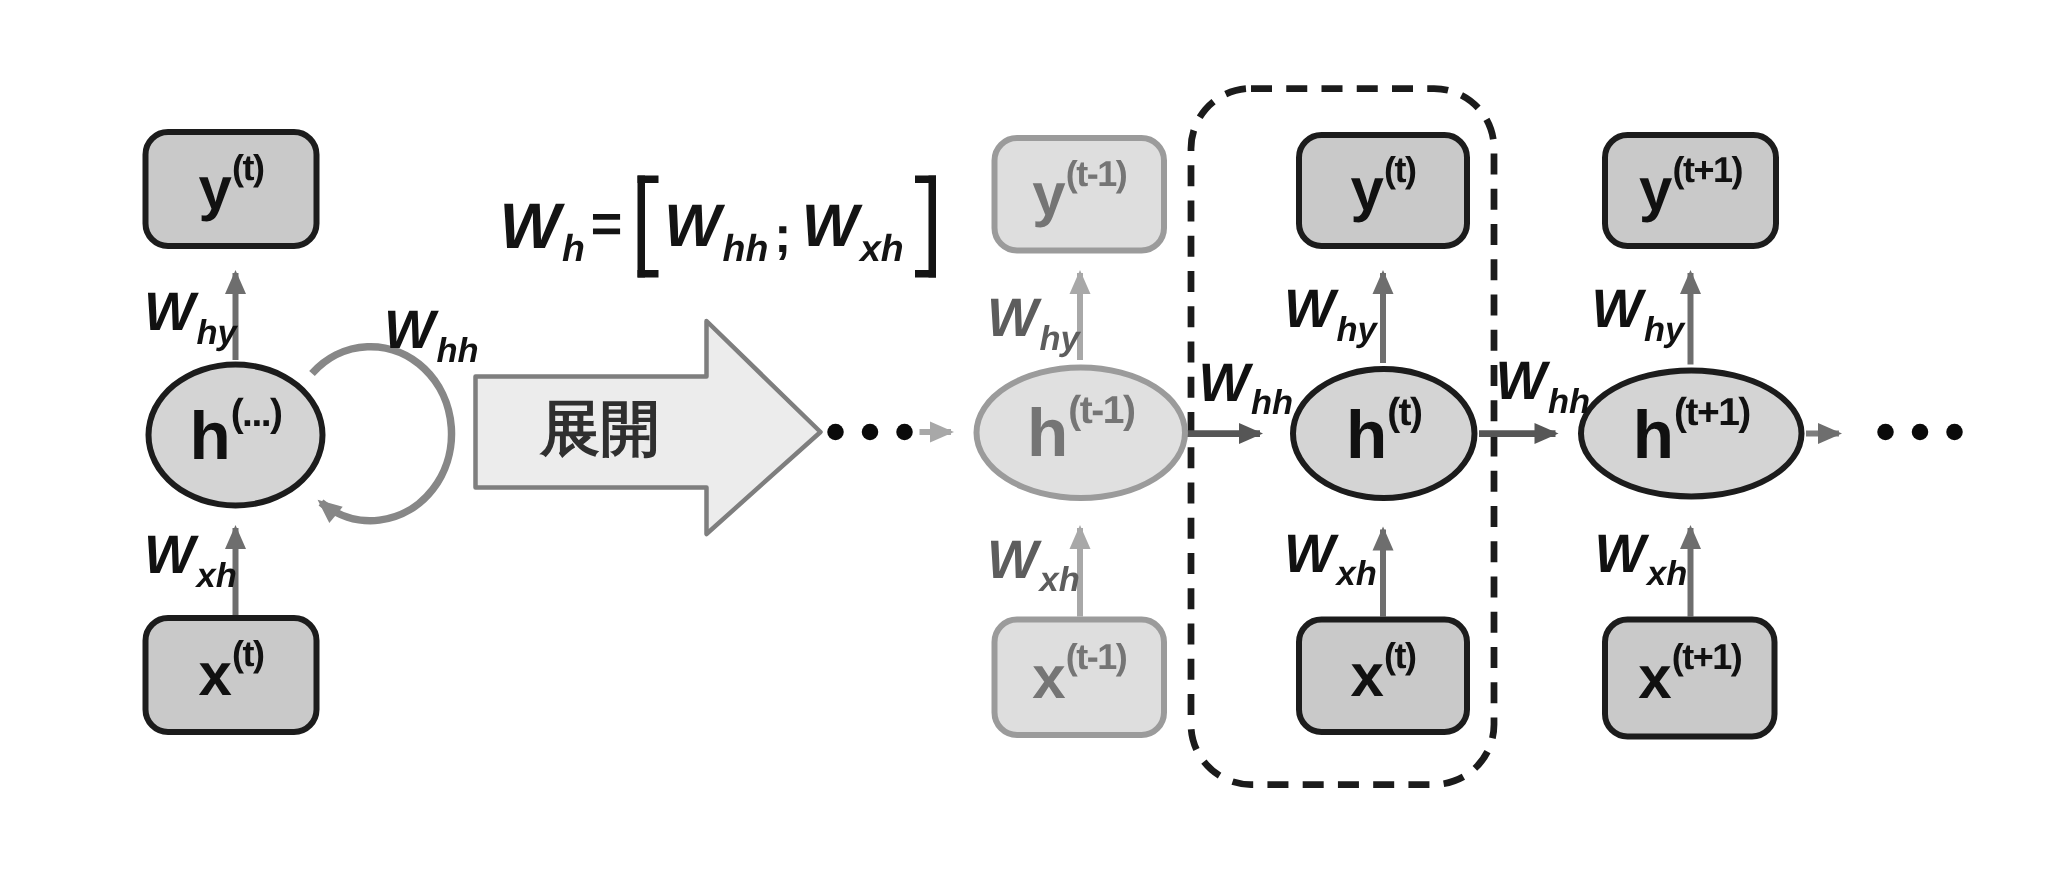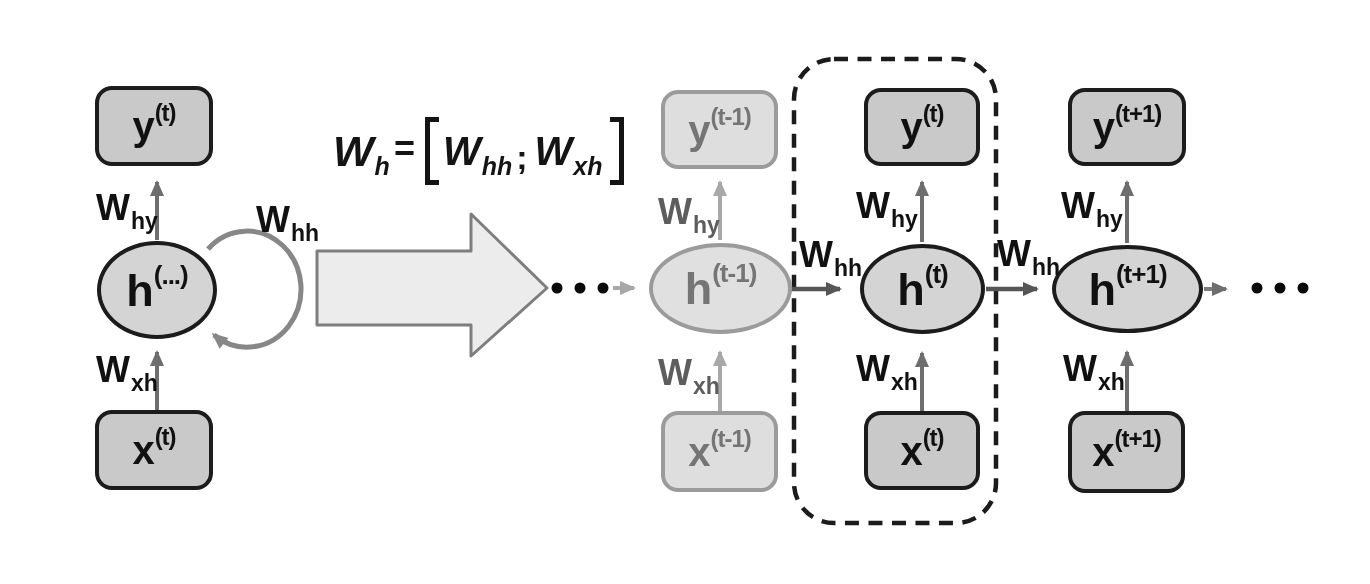"Why" .wlabel { font-style: none -> italic }
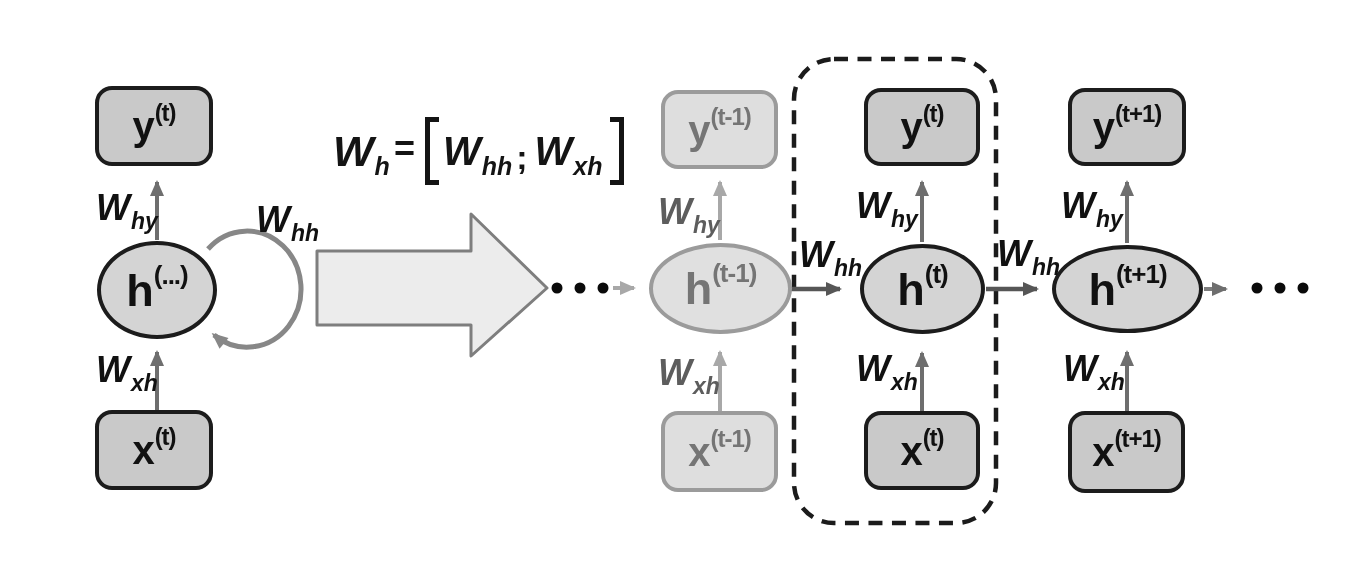"展開" div.unfold-label { html: none -> <div>展開</div> }
